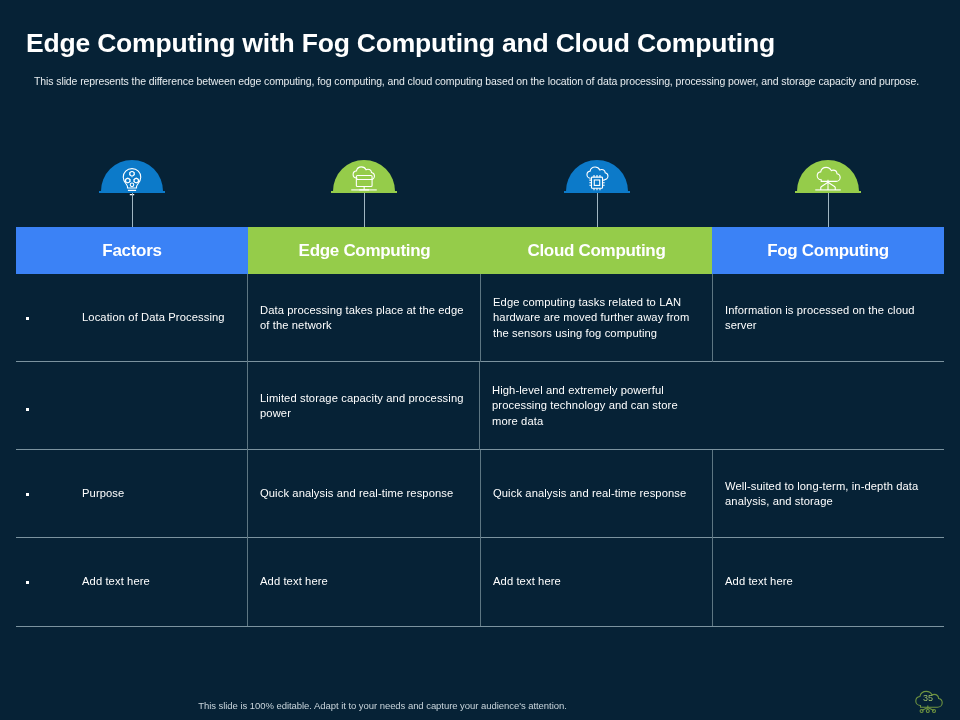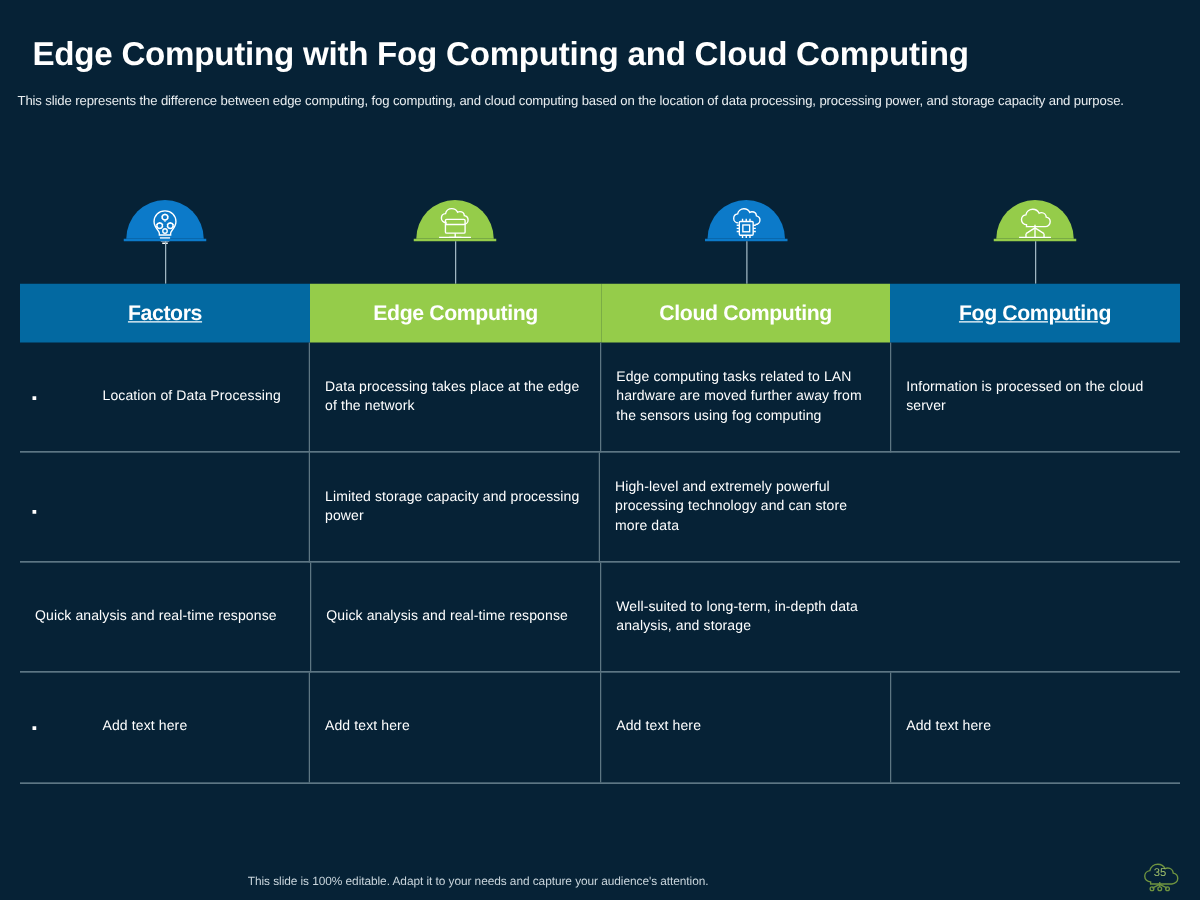"This slide represents the difference" .slide-subtitle { left: 14px -> 34px }
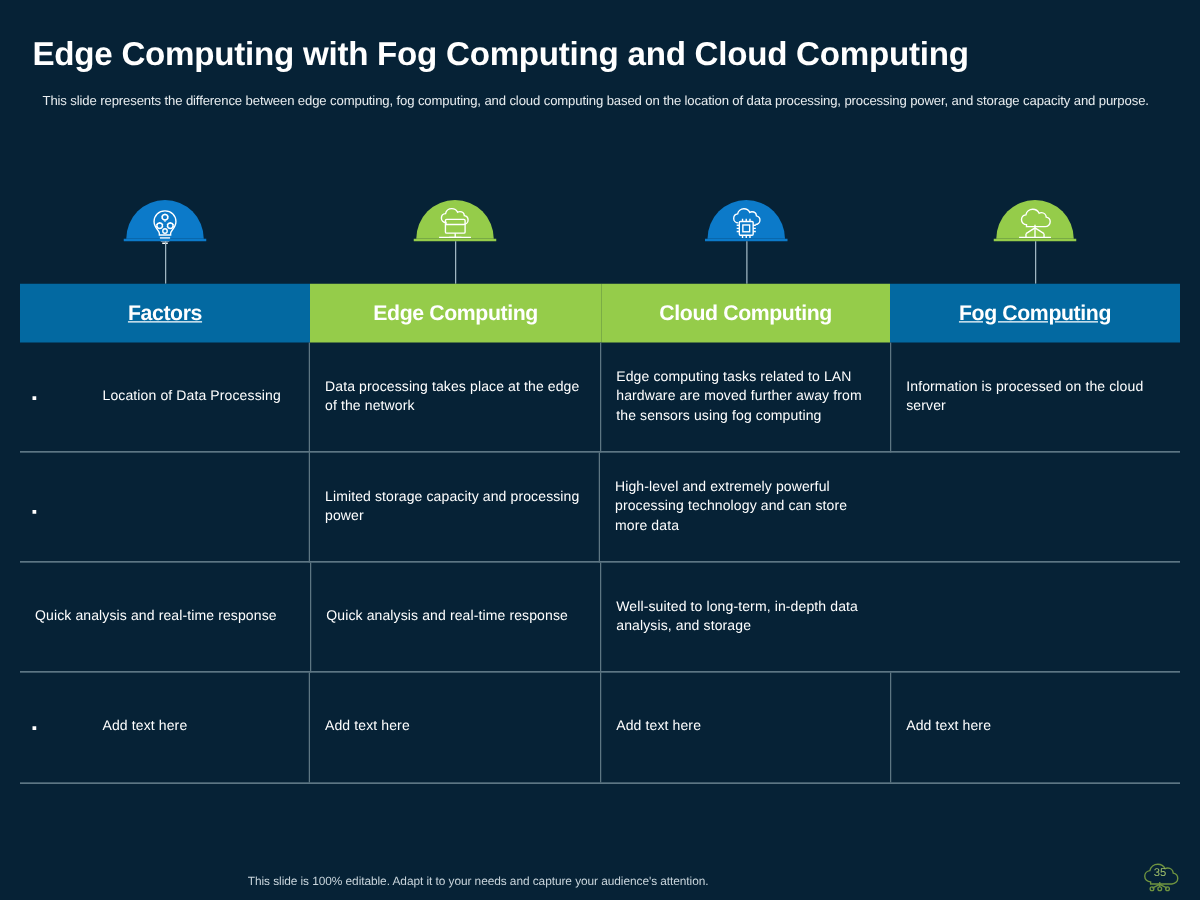"Factors" .th-blue { background: #0369a1 -> #3b82f6; text-decoration: underline -> none }
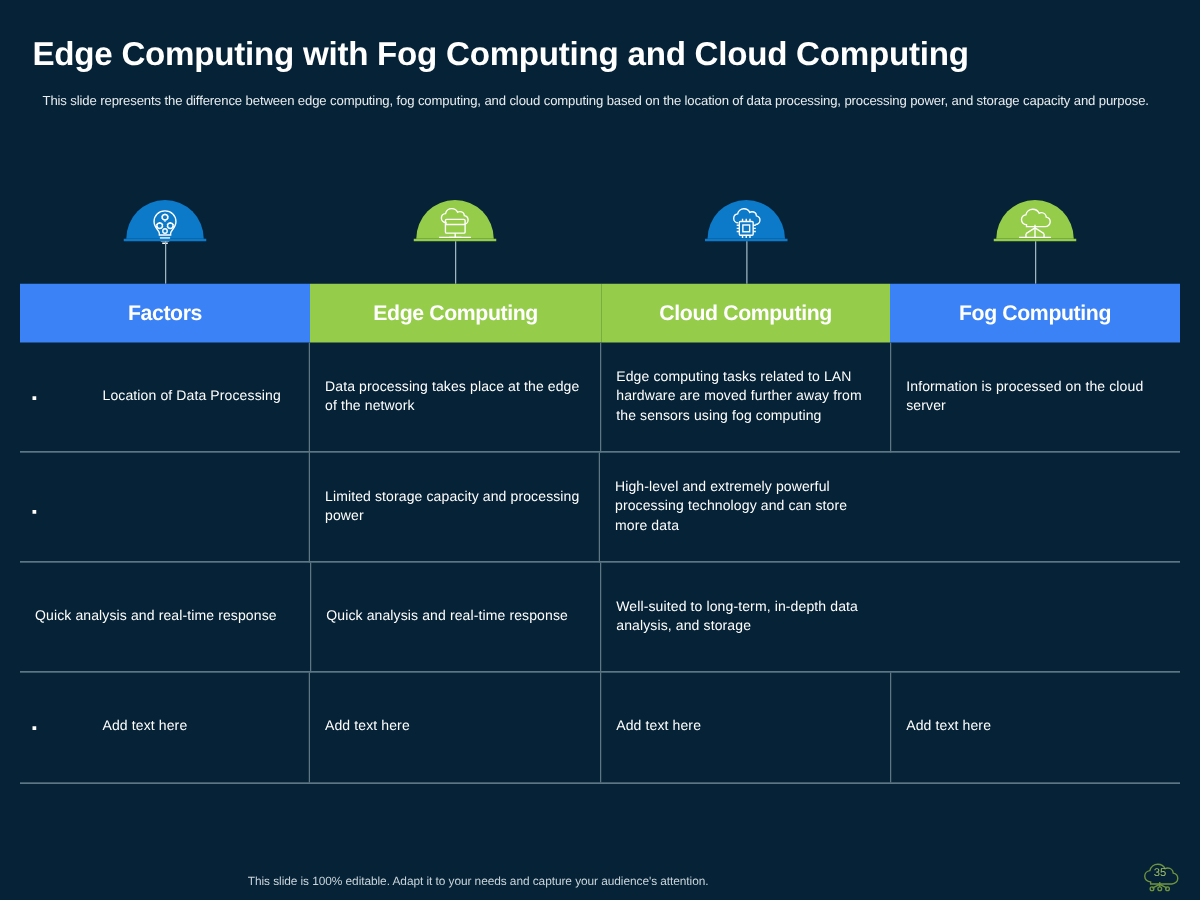"Purpose" div.td { html: none -> <div> <span> <span></span> <span>Purpose</span> </span> </div> }
